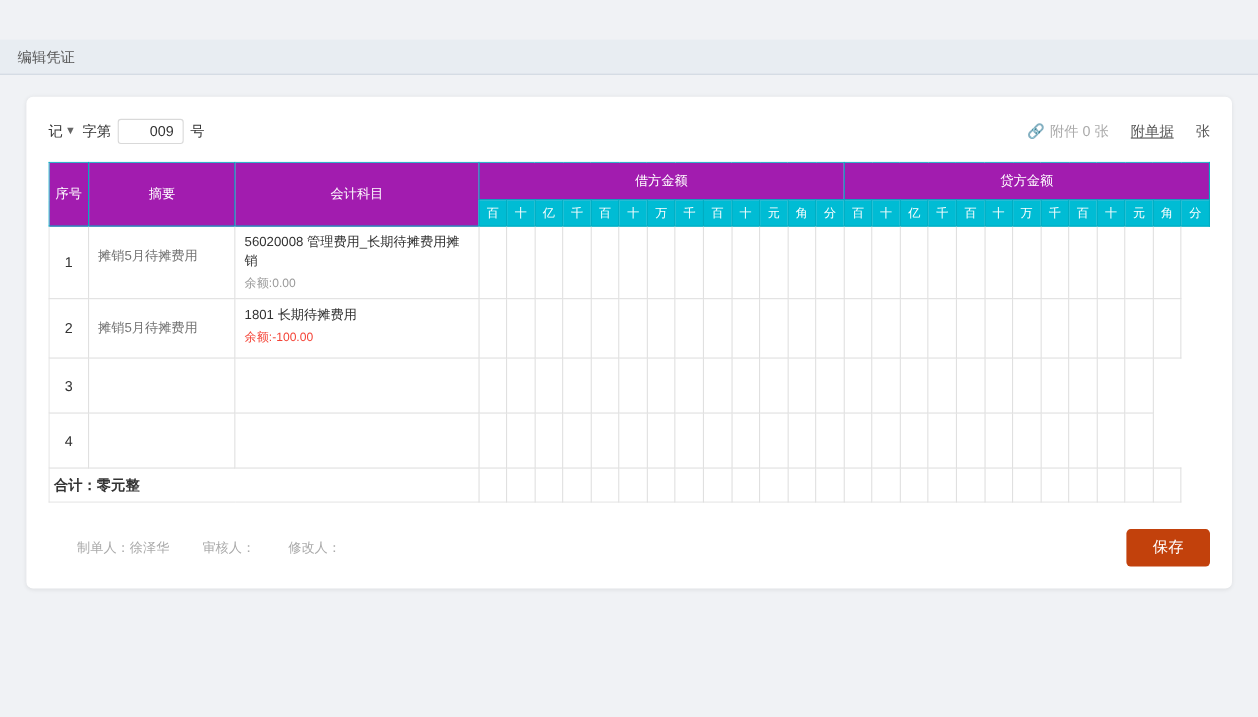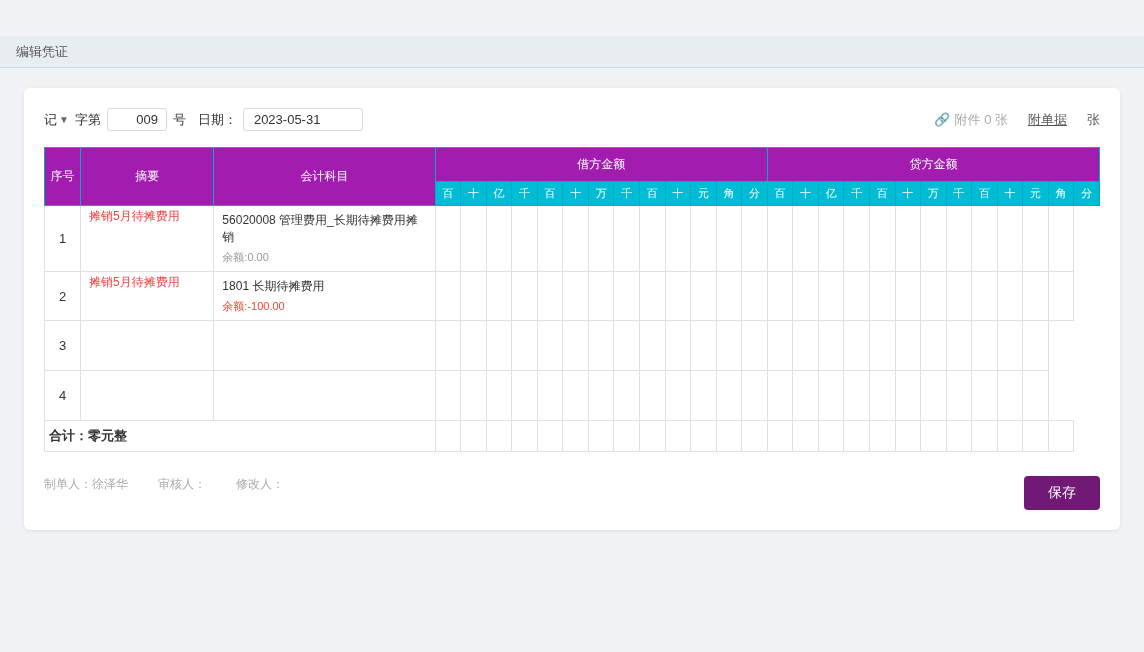"日期：" div.meta-group { html: <div> <span>日期：</span> <input> </div> -> none }
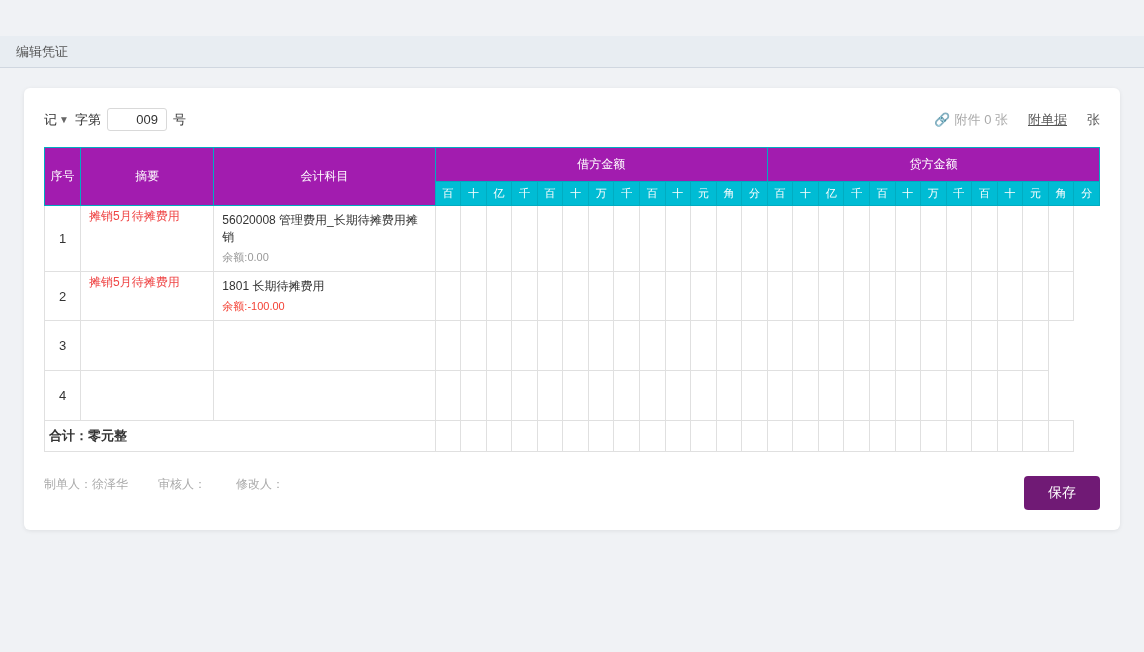"摊销5月待摊费用" .voucher-table tbody tr td.summary-cell { color: #ef4444 -> #737373; padding: 2px 8px -> 18px 8px }
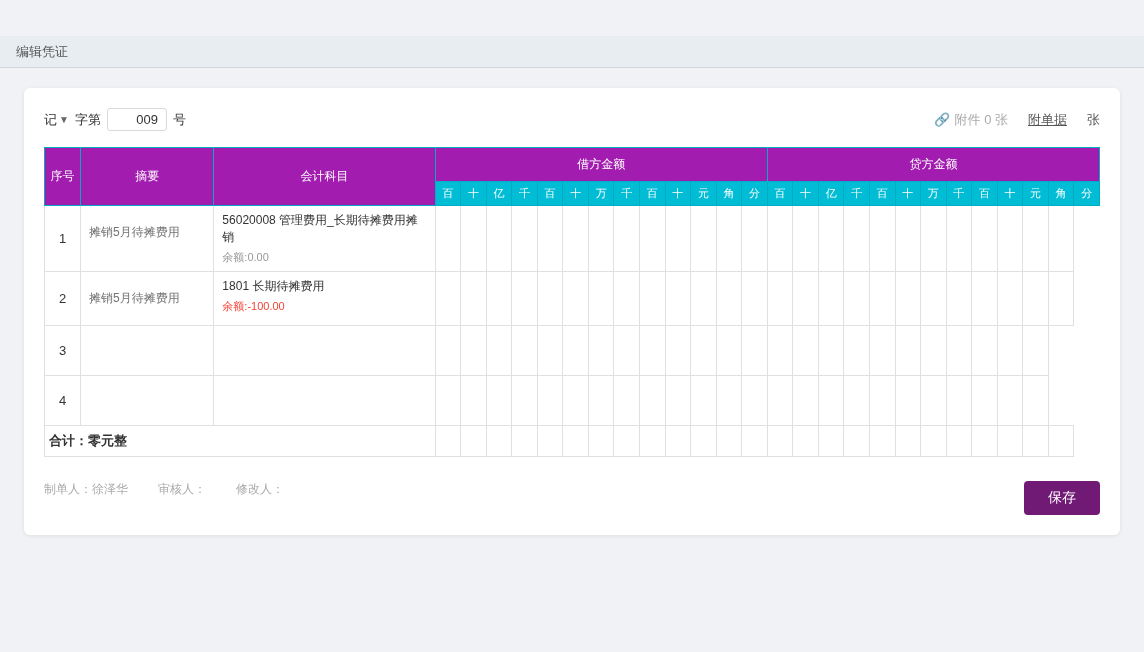"制单人：徐泽华" .voucher-bottom { align-items: none -> center; margin-left: none -> 26px }
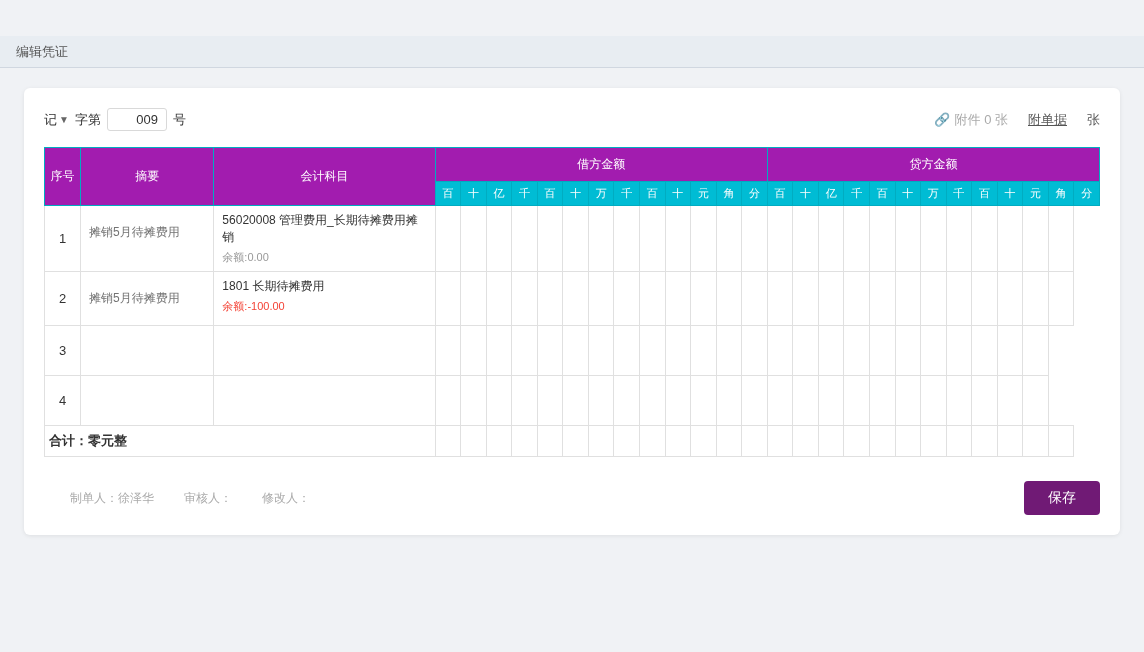"保存" .save-btn { background: #701a75 -> #c2410c }
